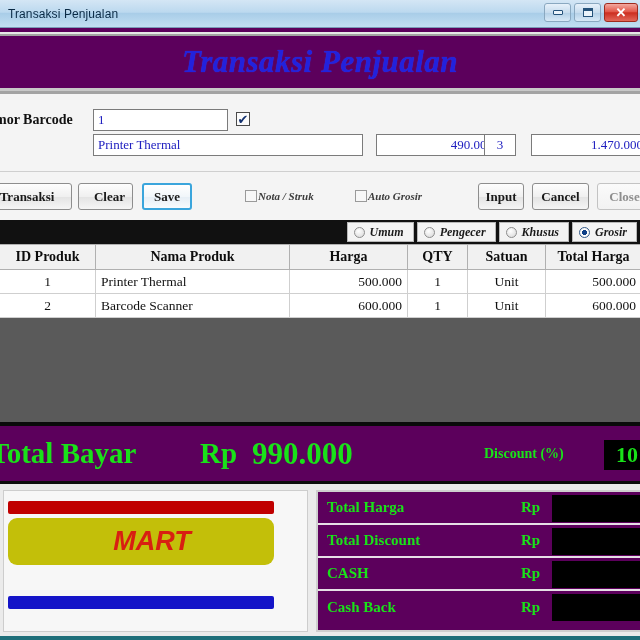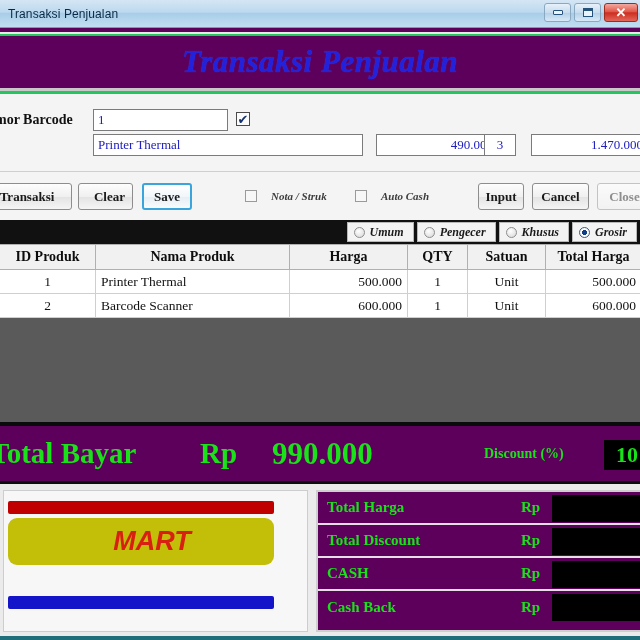"Transaksi Penjualan" #app { background: #22c55e -> #a3a3a3 }
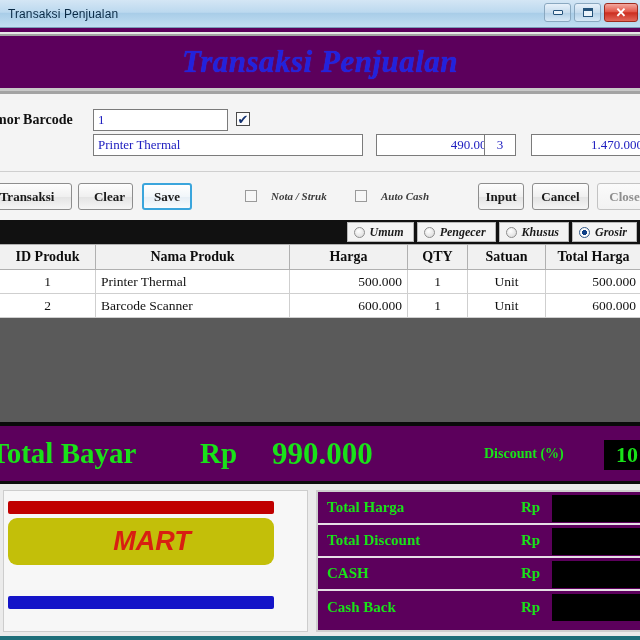"Nota / Struk" .chk-wrap { gap: 14px -> 1px }
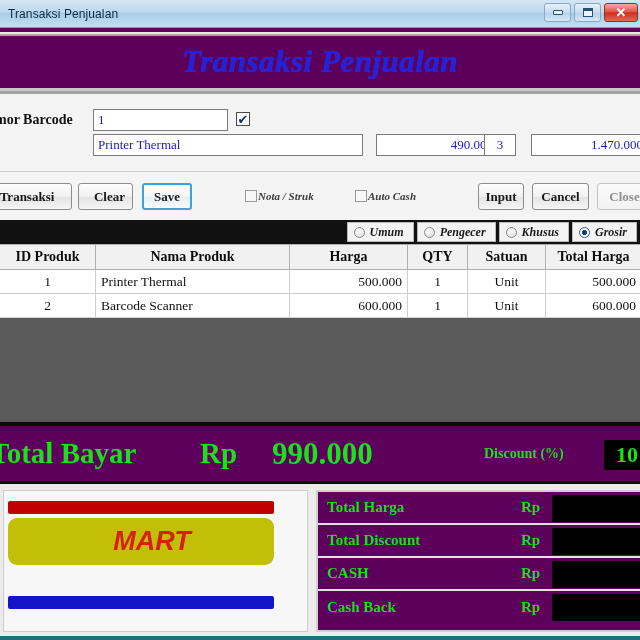"Auto Cash" span.chk-lbl { text: Cash -> Grosir }
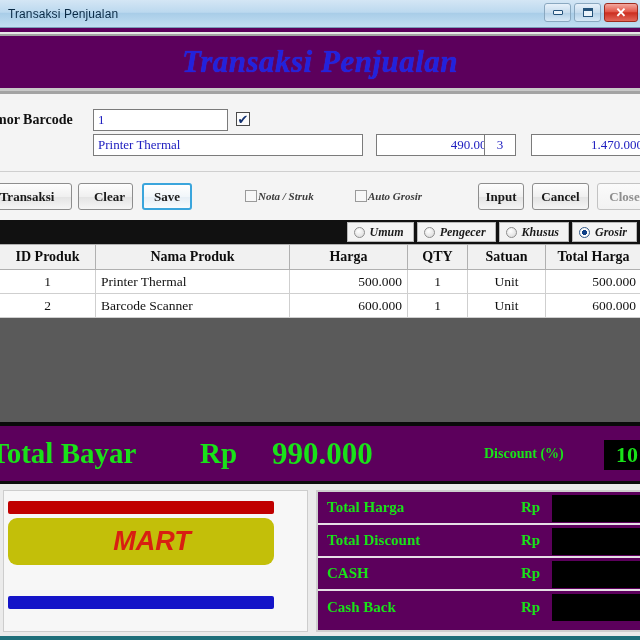"990.000" .tb-val { left: 272px -> 252px }
